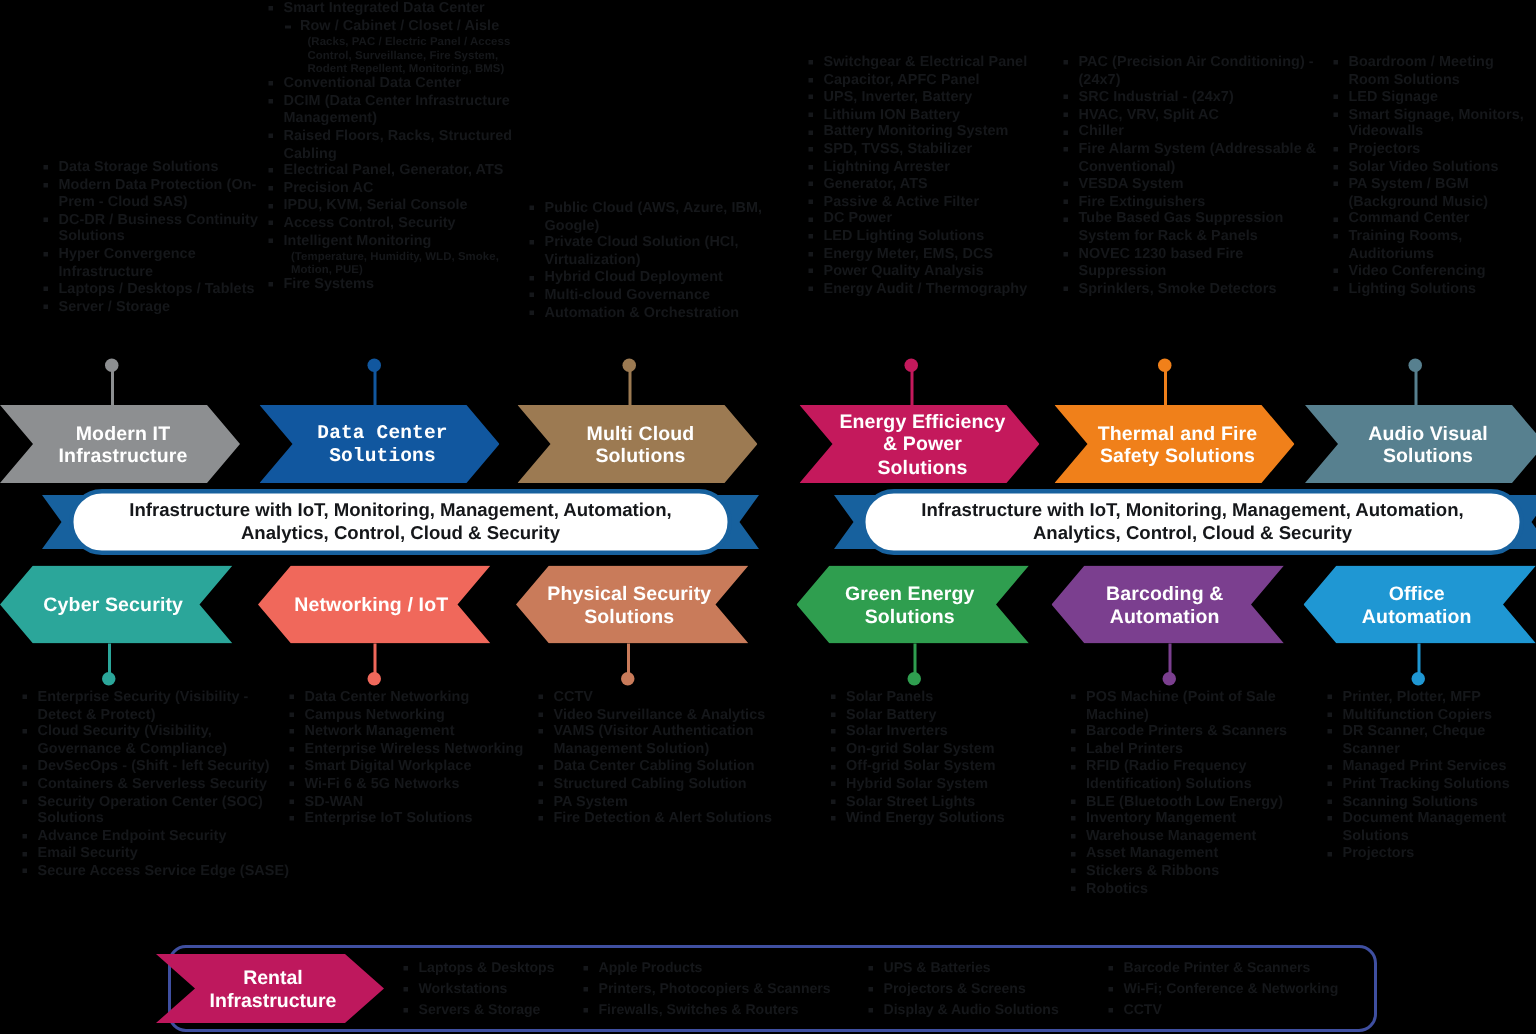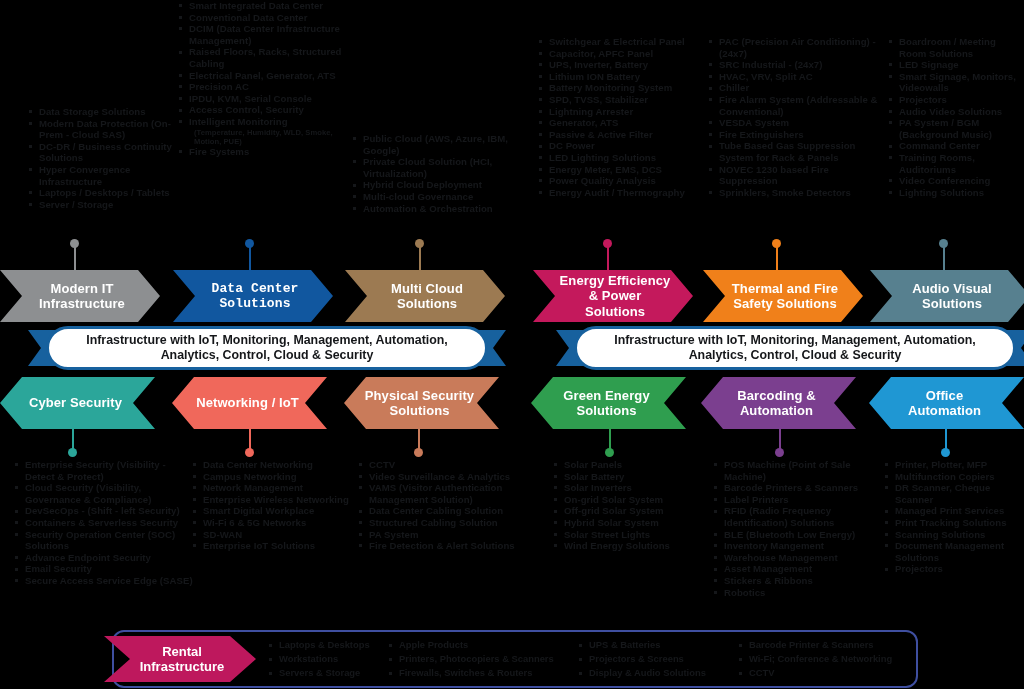"Row / Cabinet / Closet" li.sub { html: none -> <li> <span>Row / Cabinet / Closet / Aisle</span> <span>(Racks, PAC / Electric Panel / Access Control, Surveillance, Fire System, Rodent Repellent, Monitoring, BMS)</span> </li> }
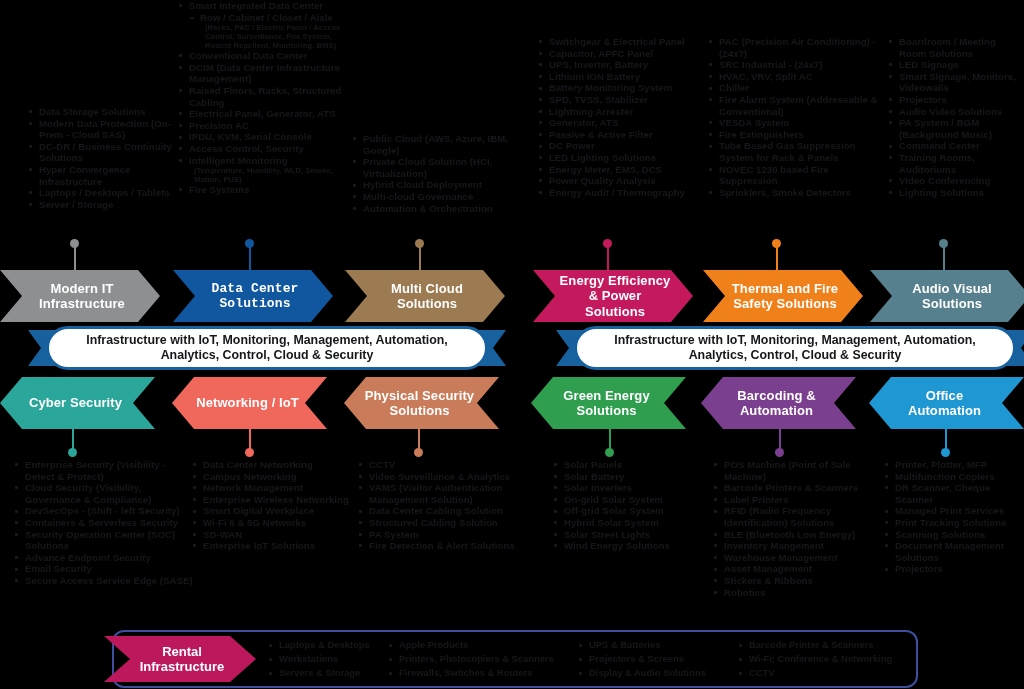"Audio Video Solutions" li { text: Audio -> Solar }
